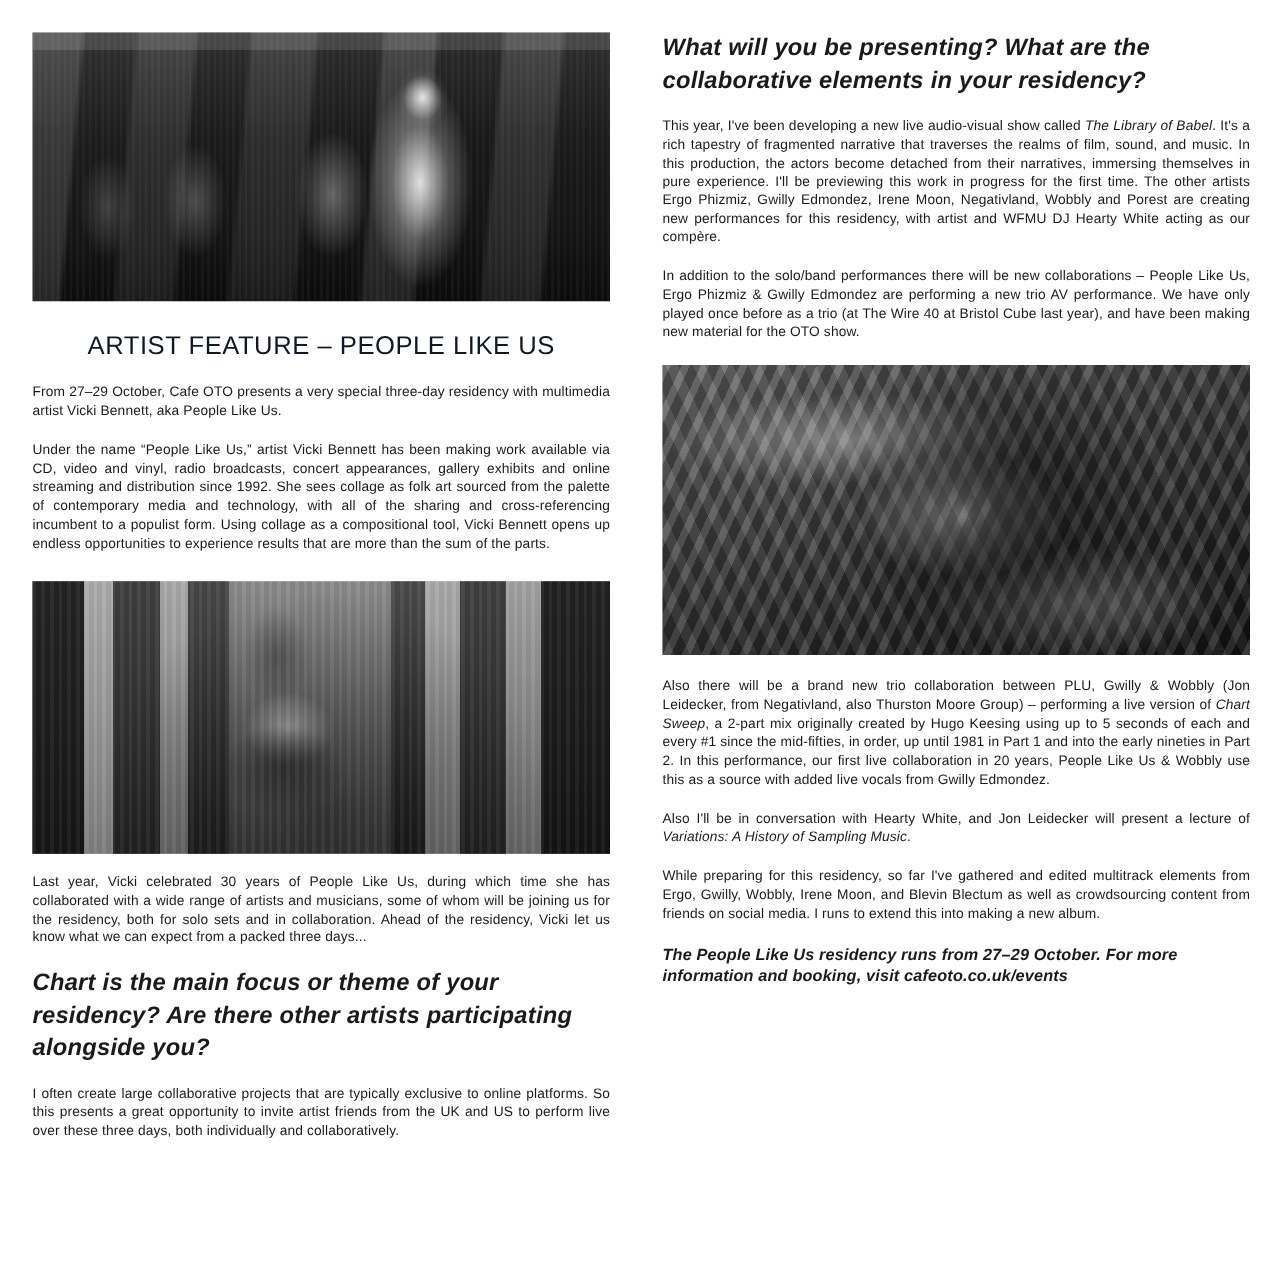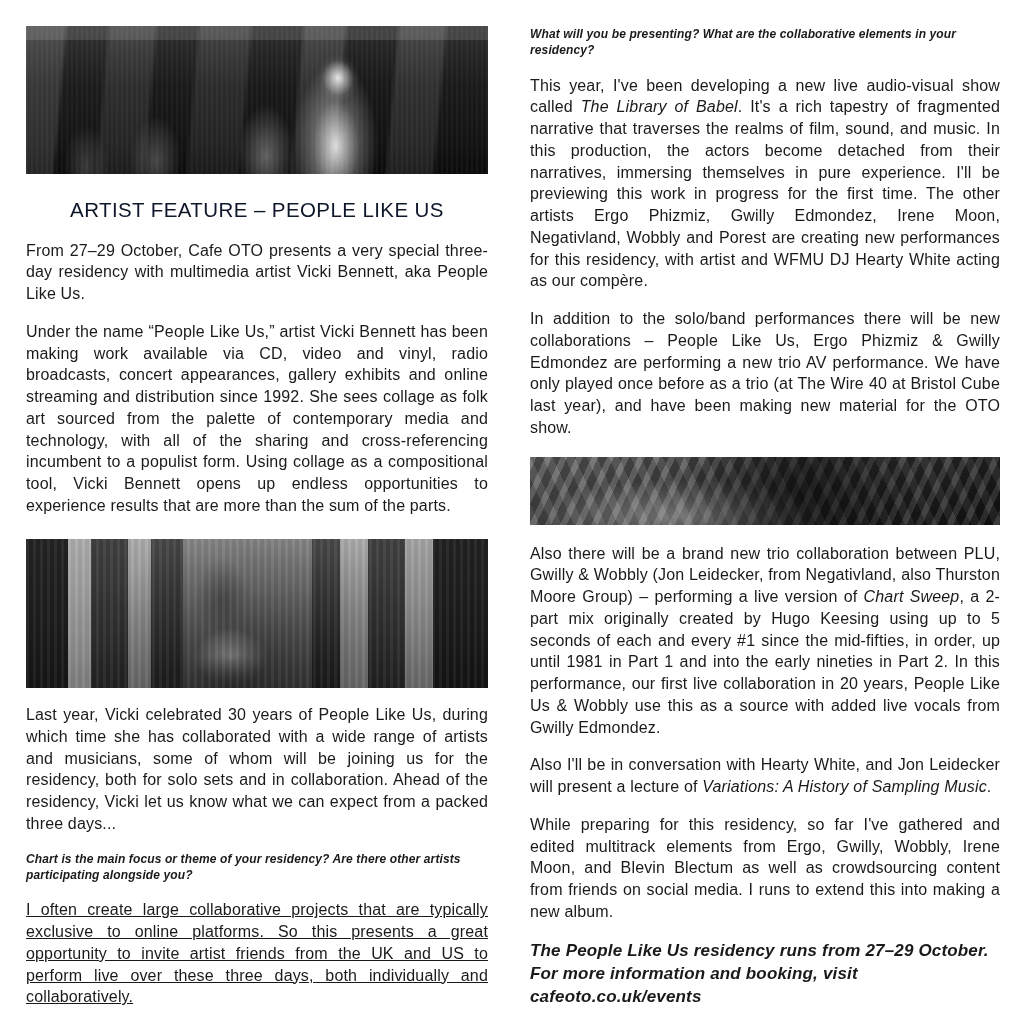"What will you be presenting?" .q { font-size: 12px -> 19px }
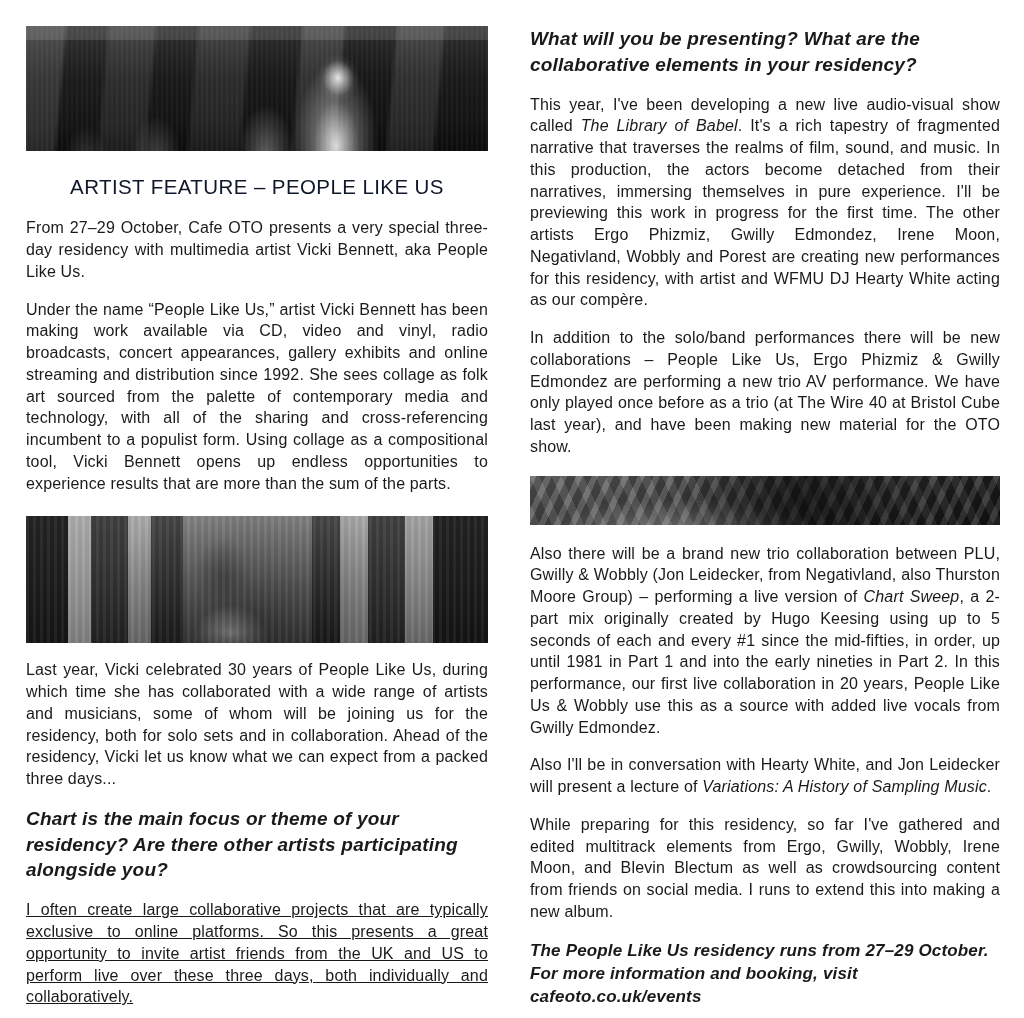"This year, I've been developing" p { font-size: 16px -> 11px }
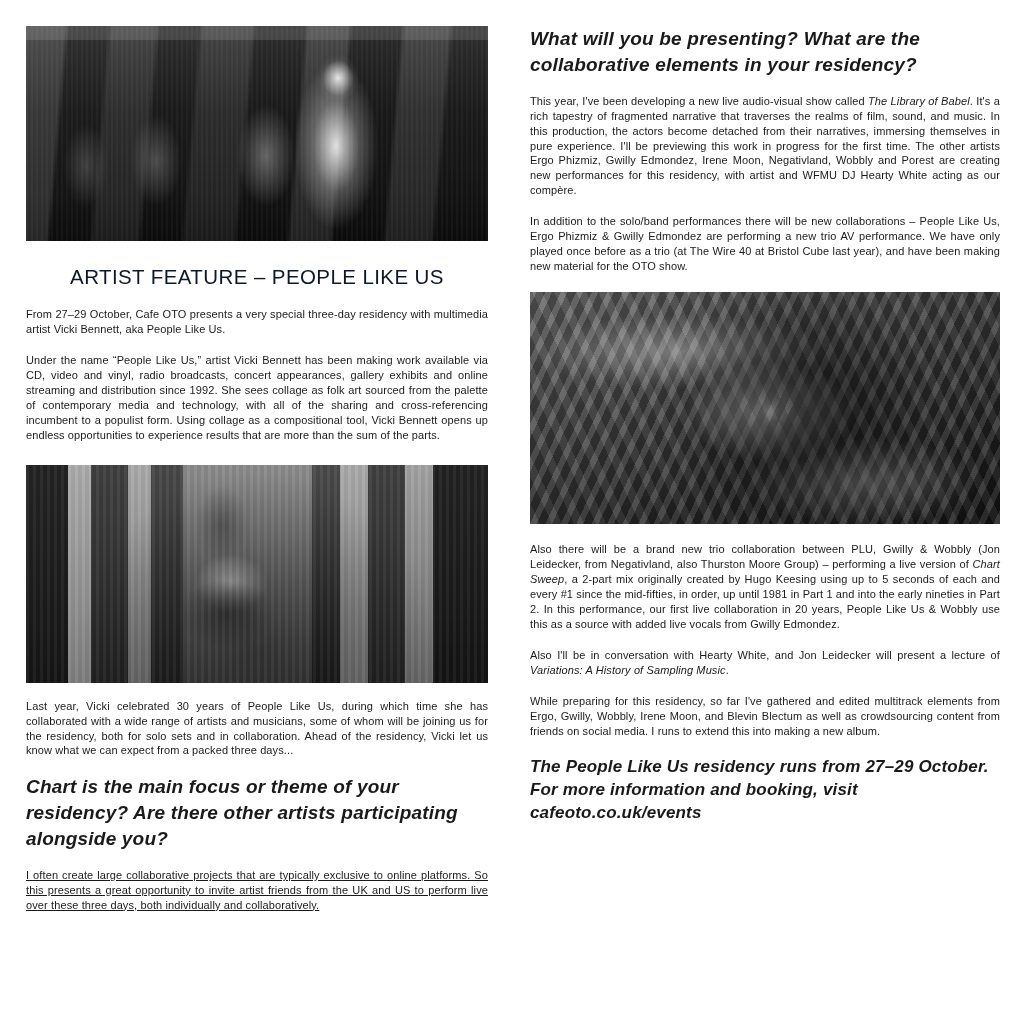"The People Like Us residency" .closing { font-size: 17px -> 13px }
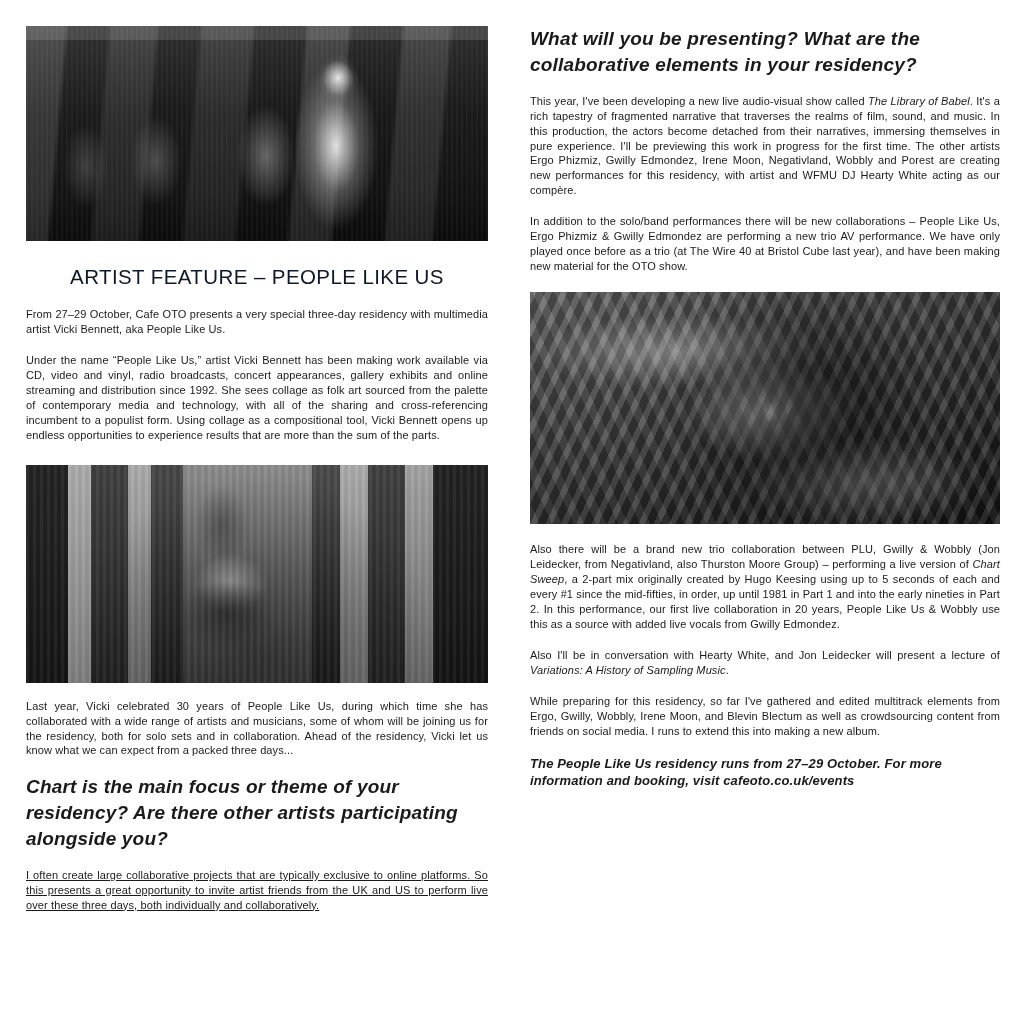"I often create large collaborative" p.last { text-decoration: underline -> none }
